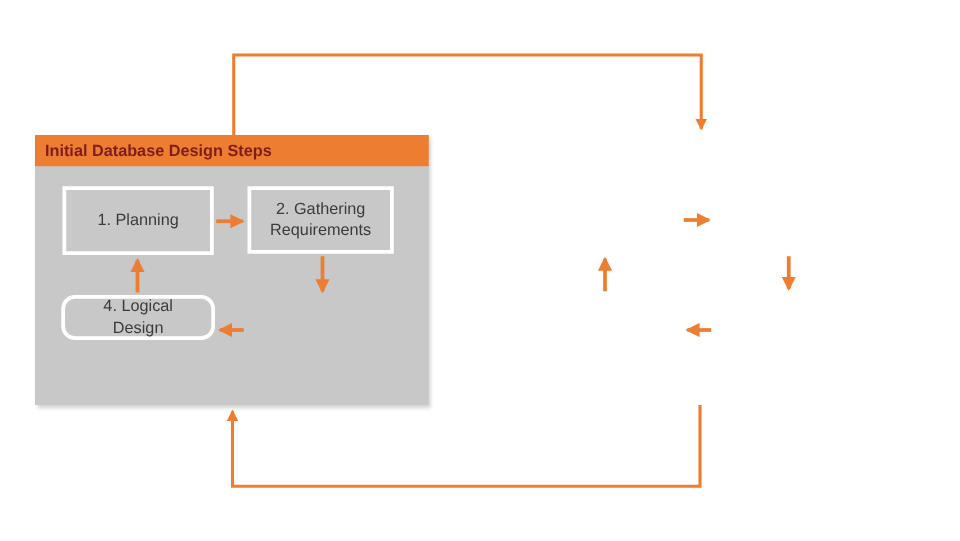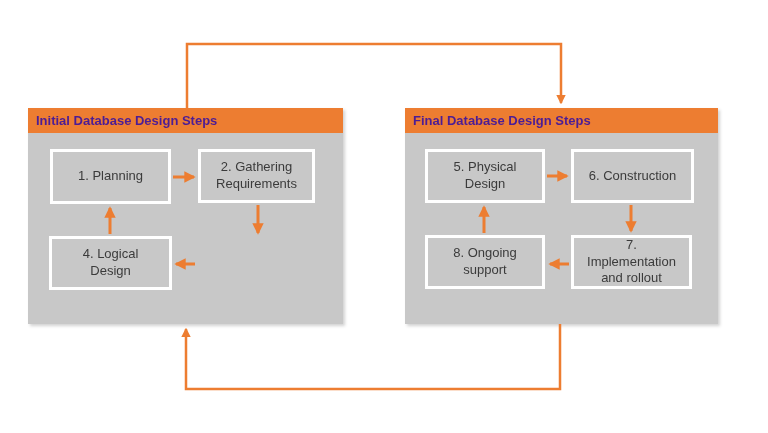"Initial Database Design Steps" .panel-header { color: #4c1d95 -> #7f1d1d }
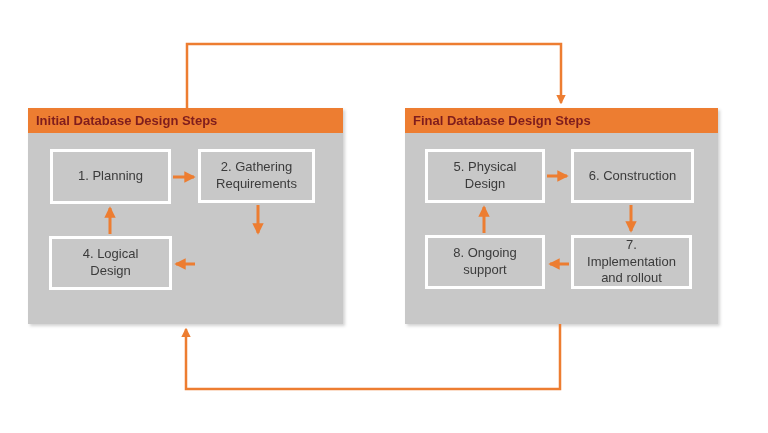"Final Database Design Steps" div.panel { html: <div> <div>Final Database Design Steps</div> <div>5. Physical Design</div> <div>6. Construction</div> <div>7. Implementation and rollout</div> <div>8. Ongoing support</div> </div> -> none }
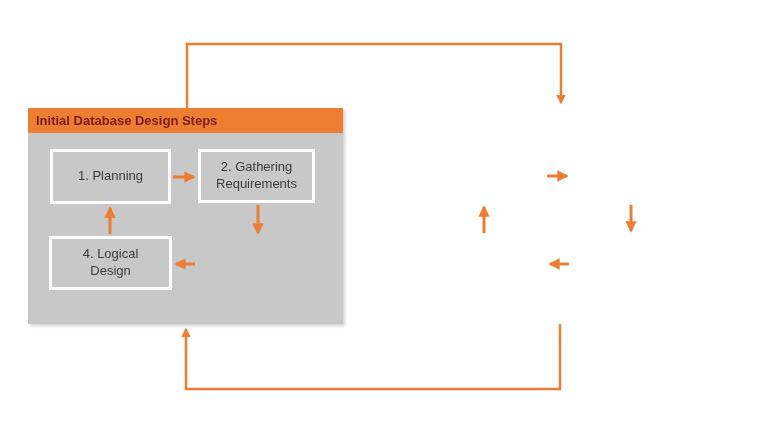"4. Logical Design" .box-4 { border-radius: none -> 11px; height: 54px -> 36px }
